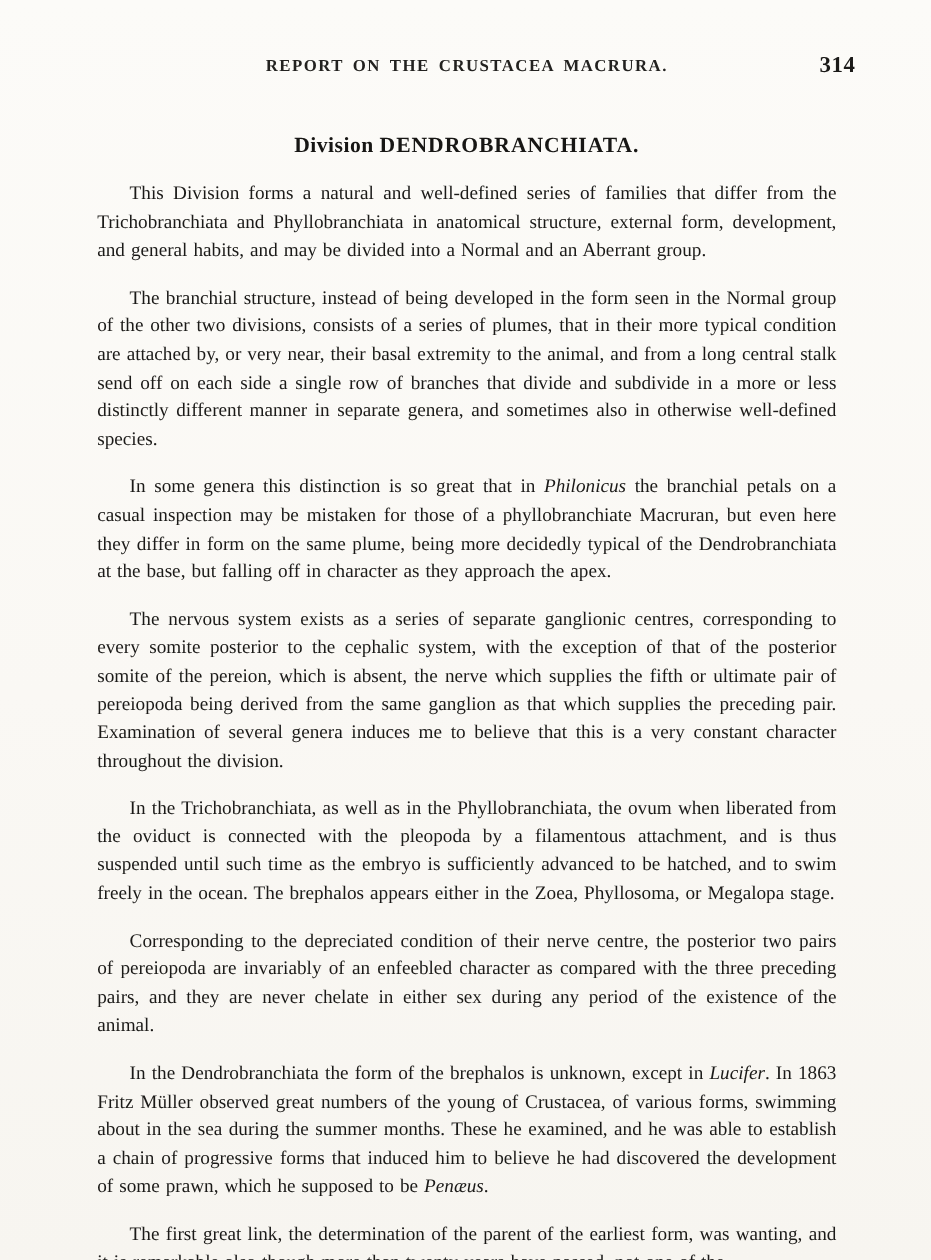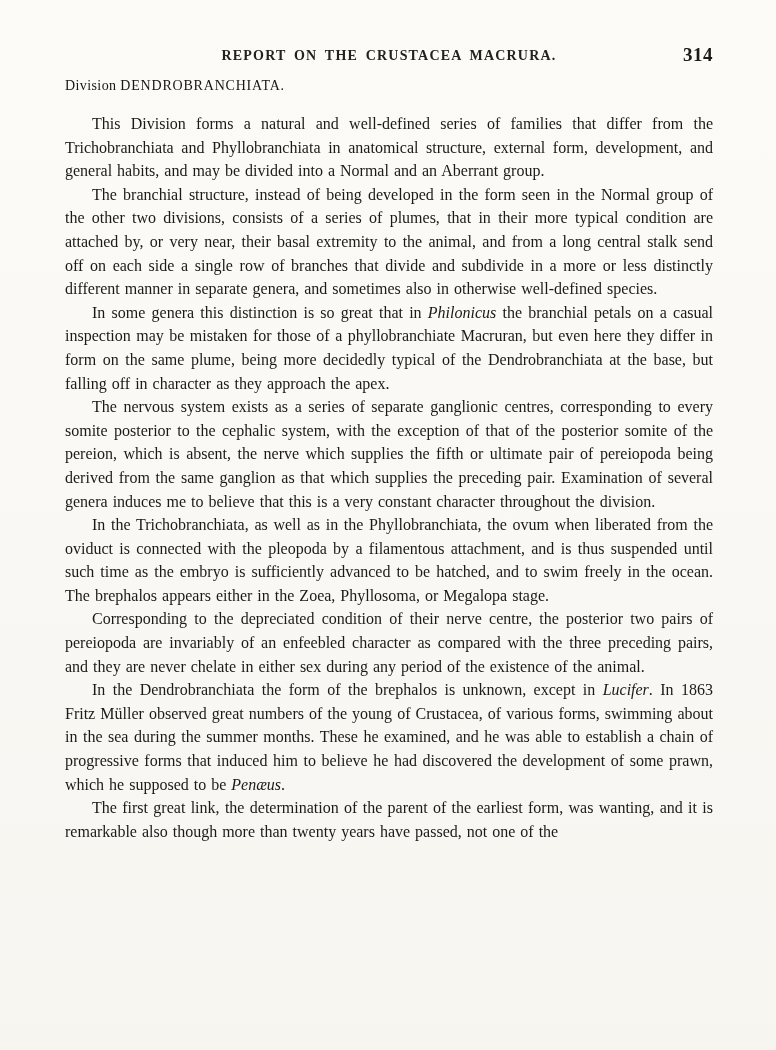"REPORT ON THE CRUSTACEA MACRURA." .running-head { margin-bottom: 8px -> 41px }
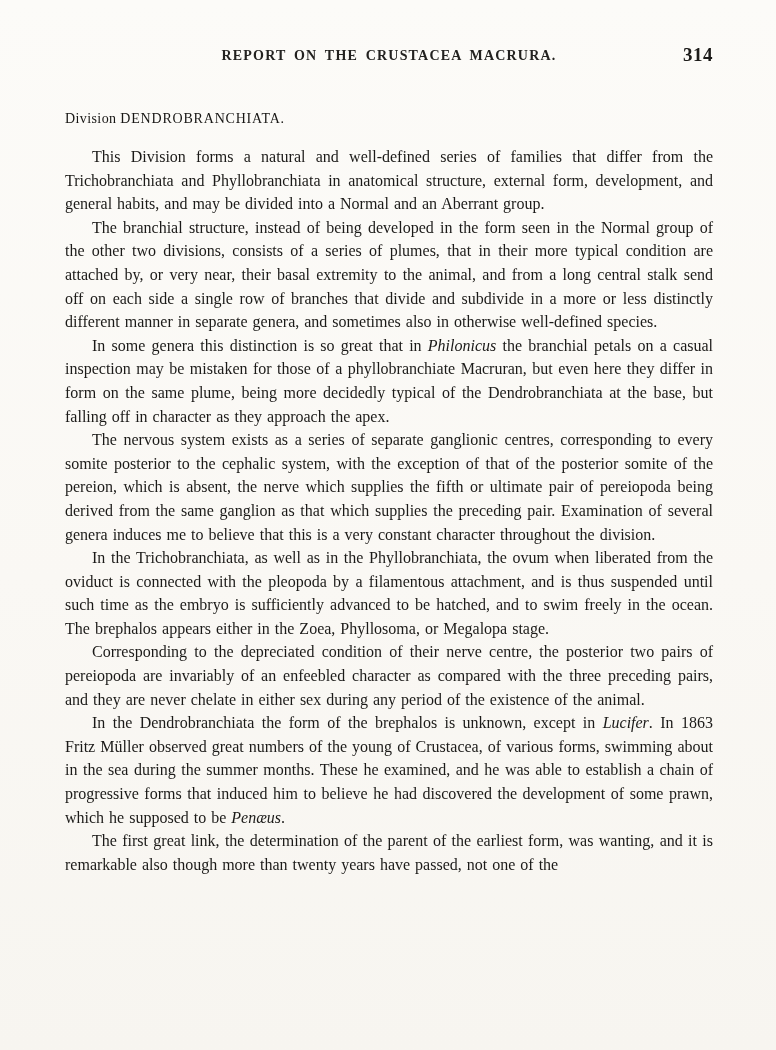"Division DENDROBRANCHIATA." .division-title { font-size: 14px -> 18px; font-weight: 400 -> 700; text-align: left -> center }
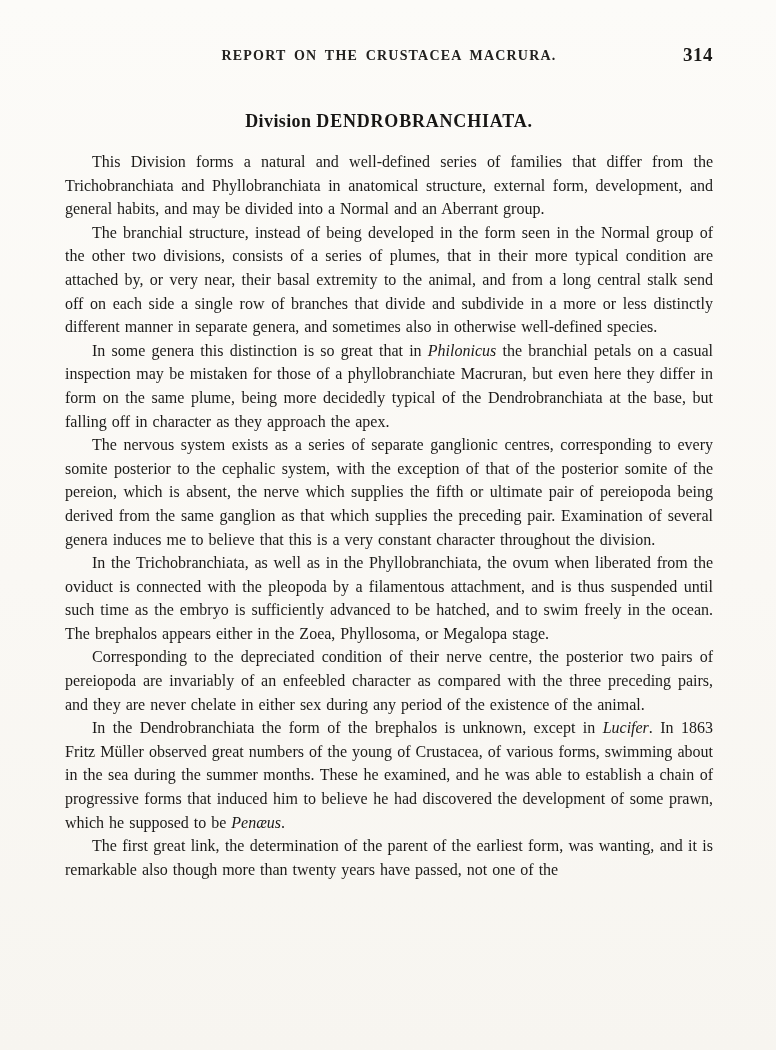"This Division forms a natural" .body-text p.para { margin: 0 -> 16px }
